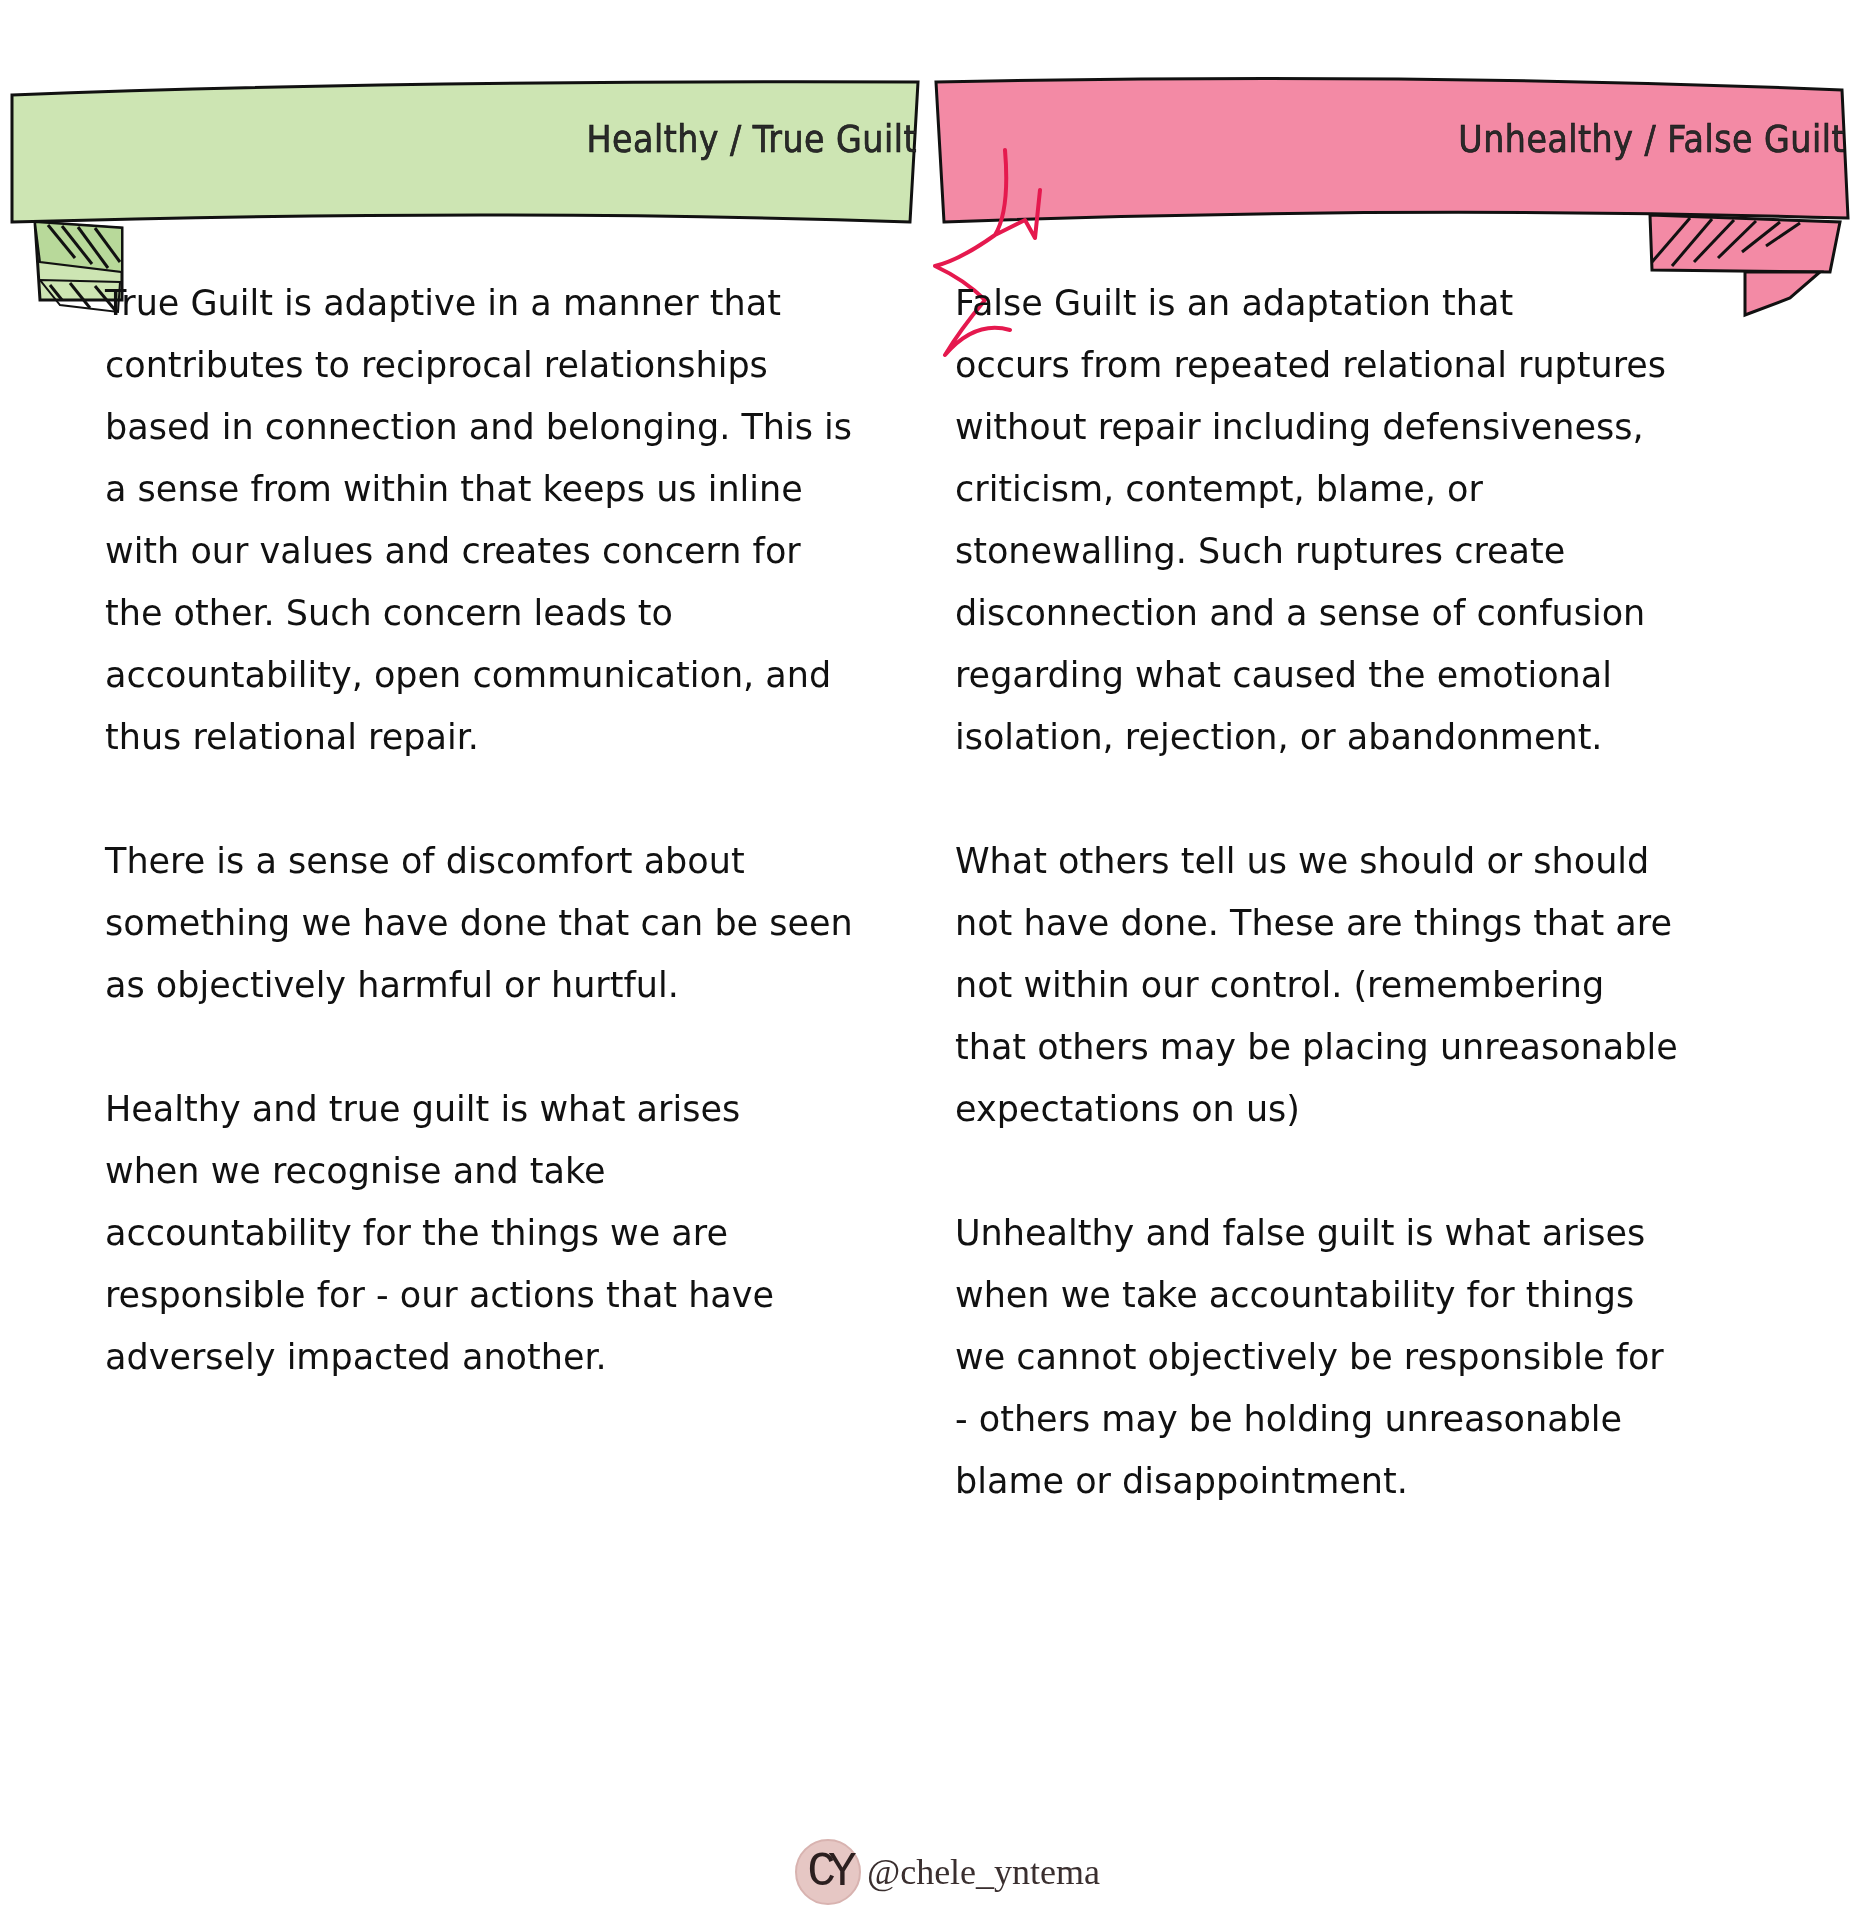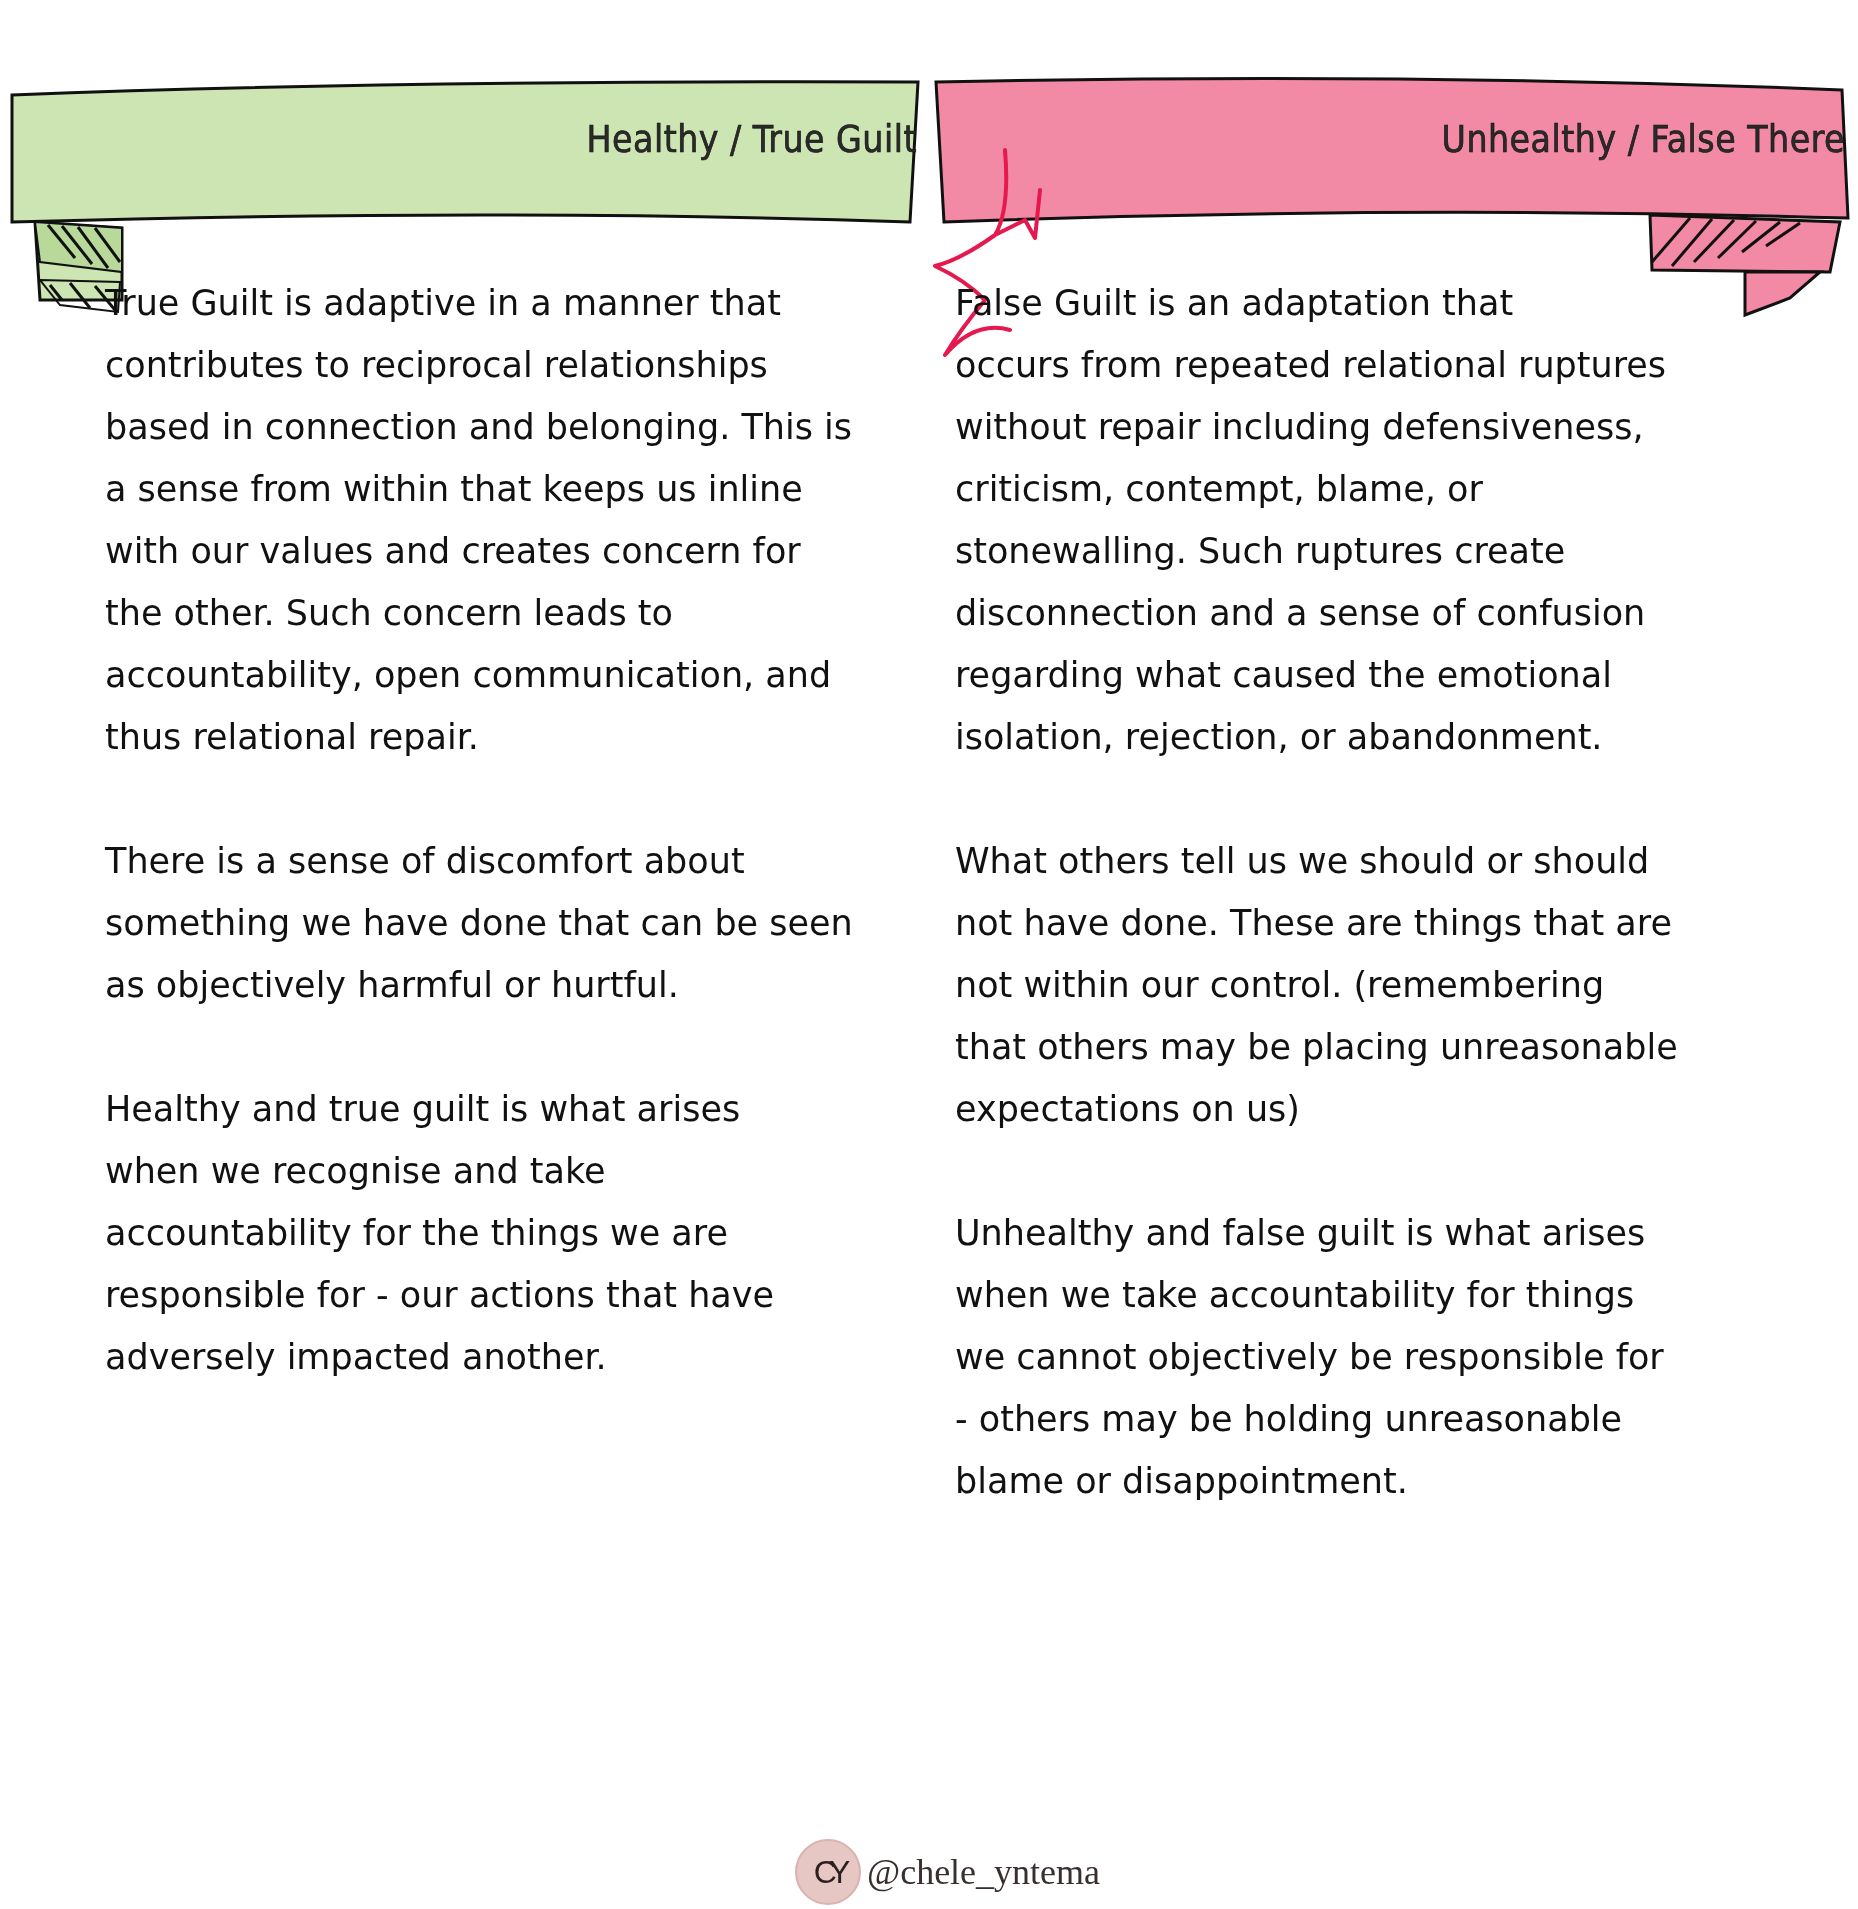"Unhealthy / False There" div.banner-title { text: There -> Guilt }
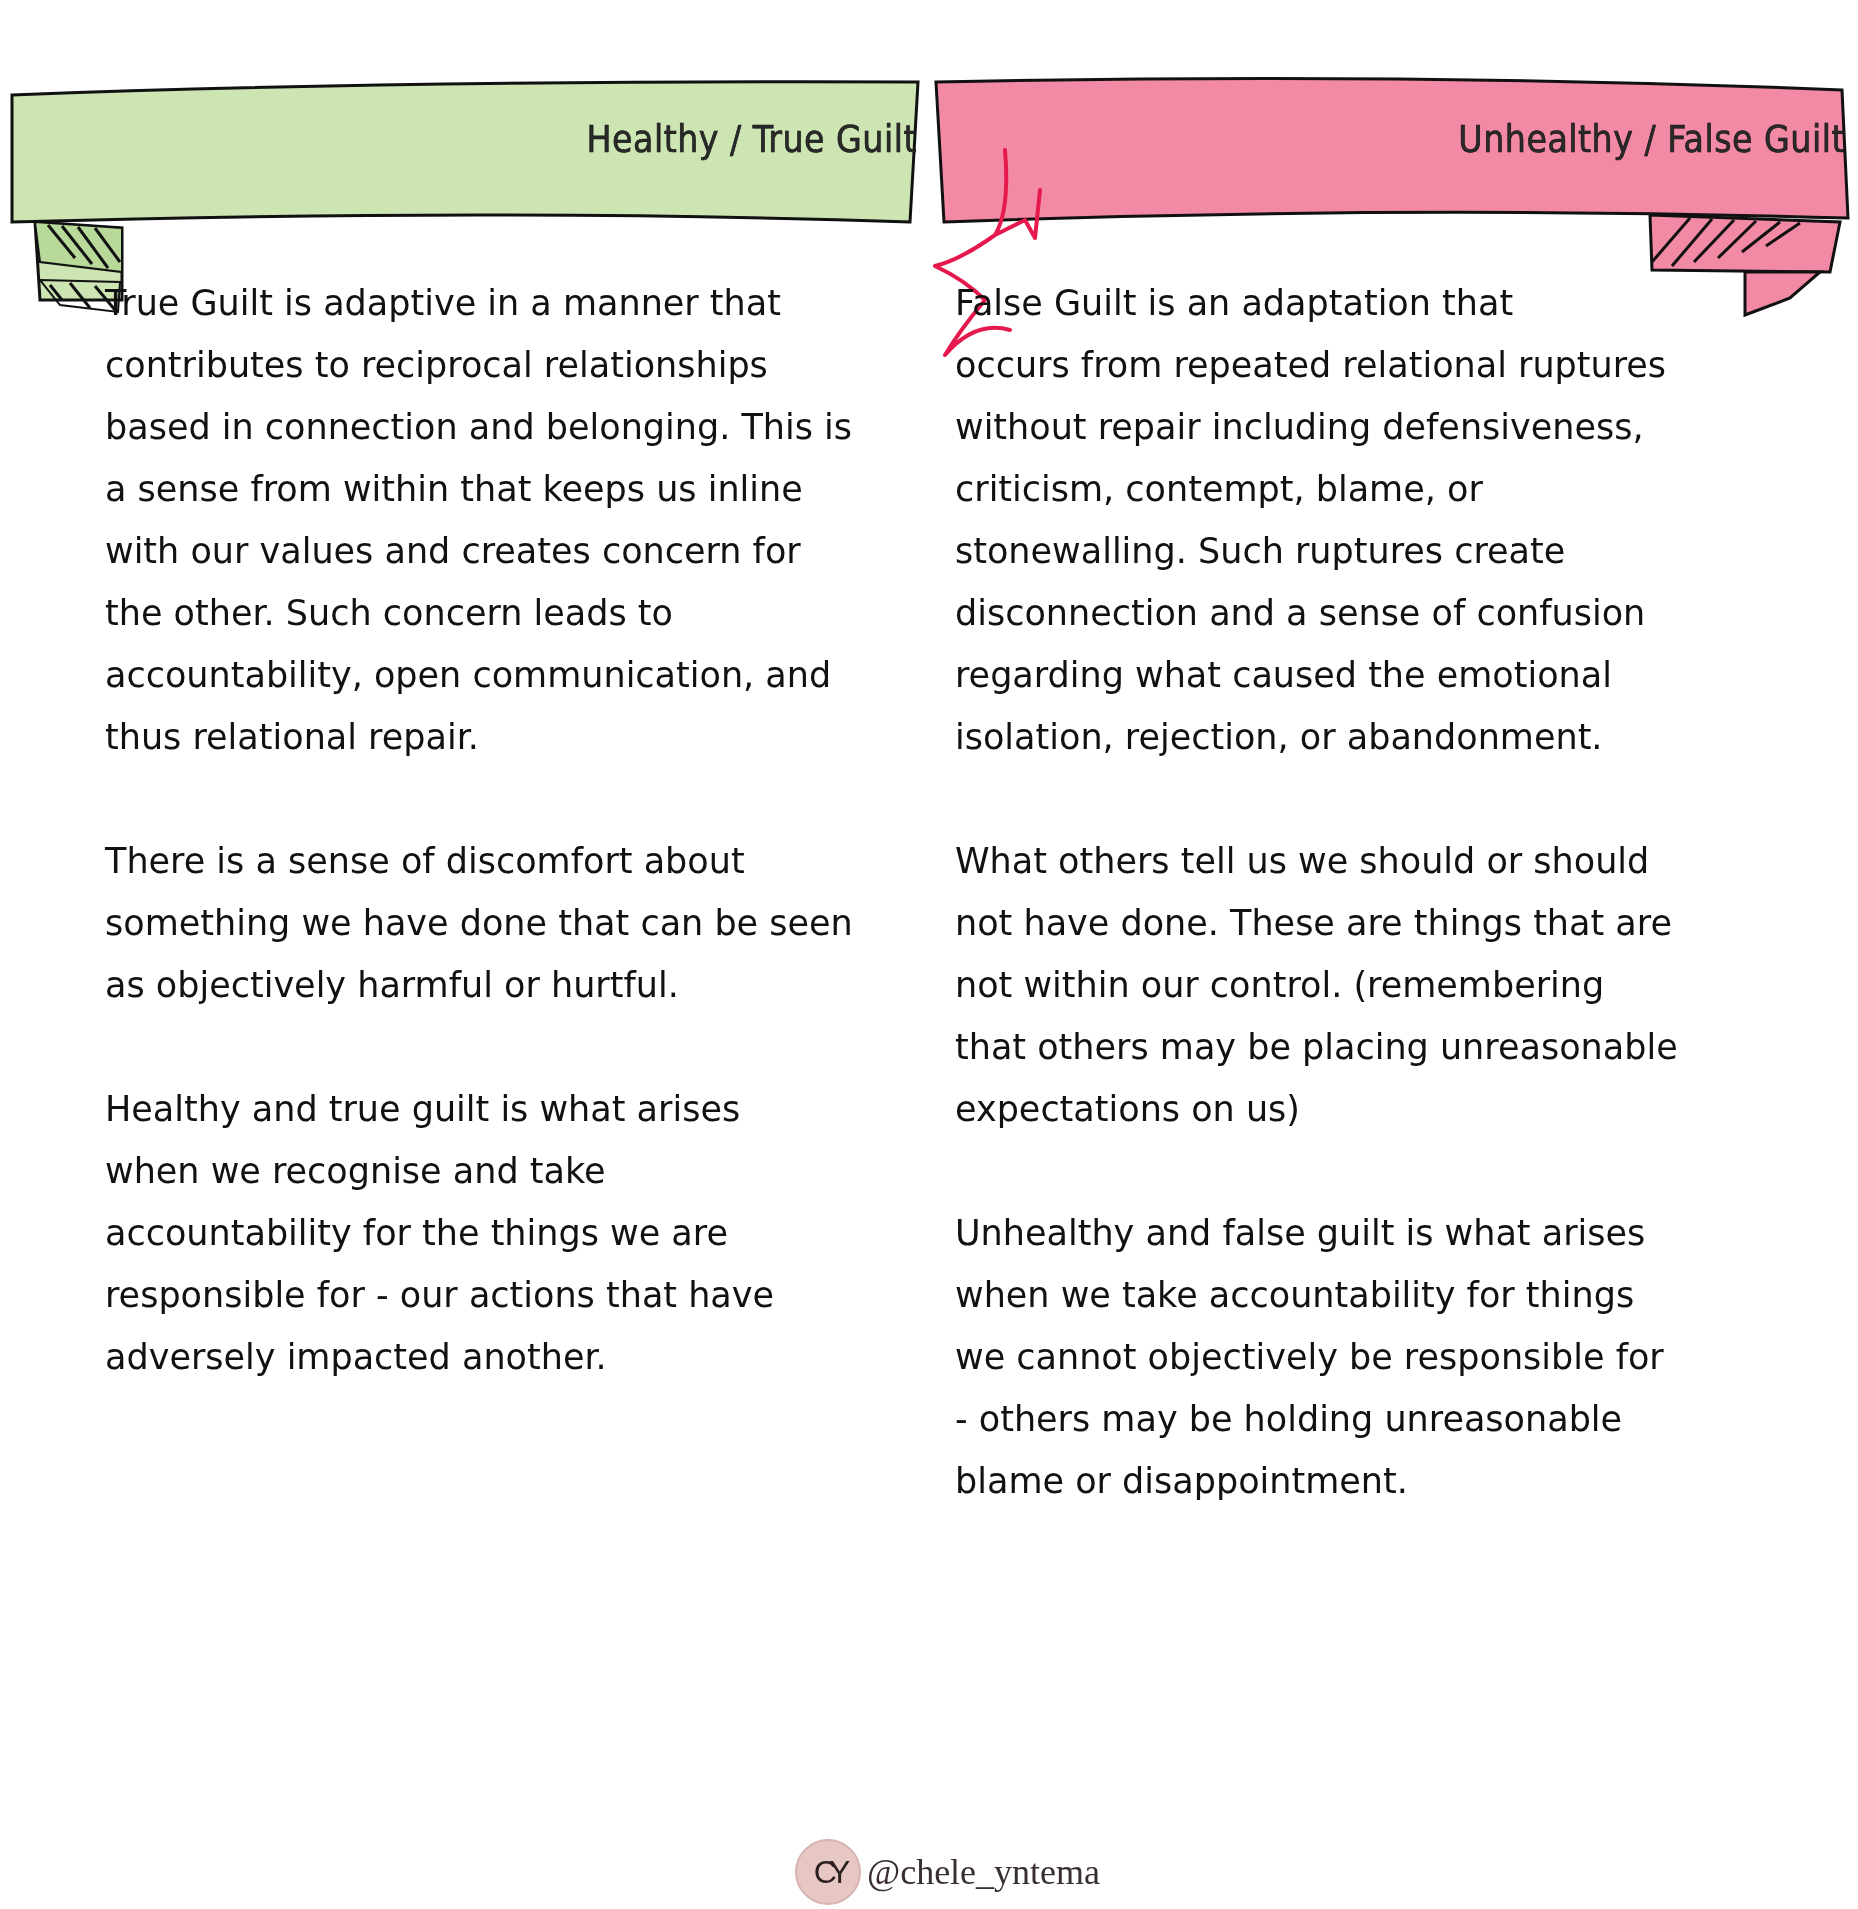"CY" .logo { font-family: Liberation Sans, sans-serif -> Liberation Mono, monospace; font-size: 32px -> 48px }
